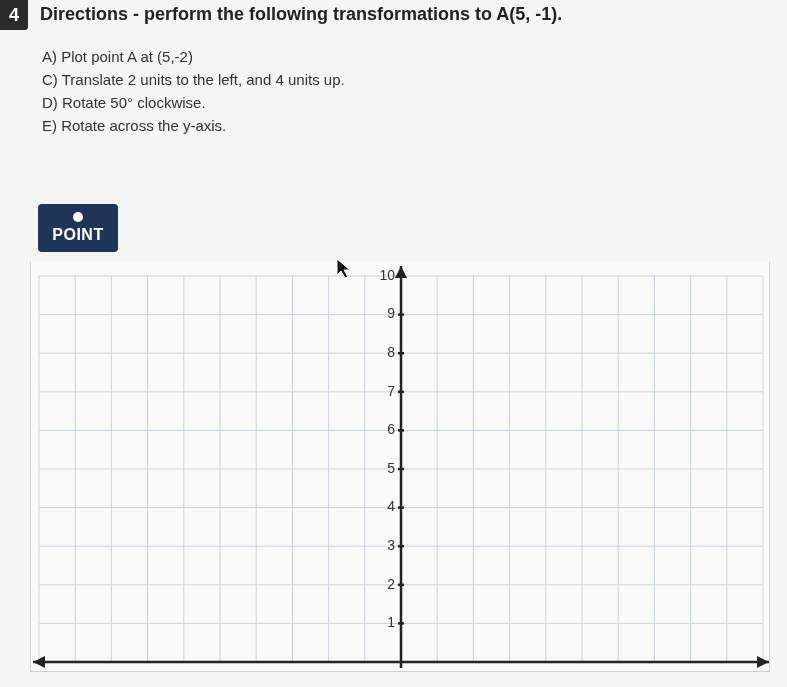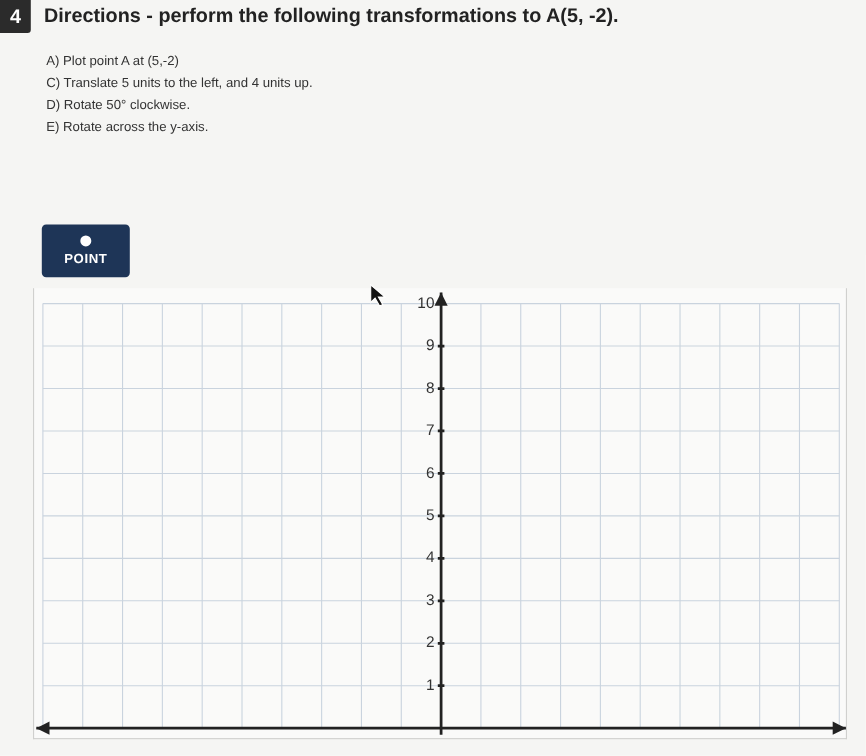"Directions - perform the following" div.header { text: -2 -> -1 }
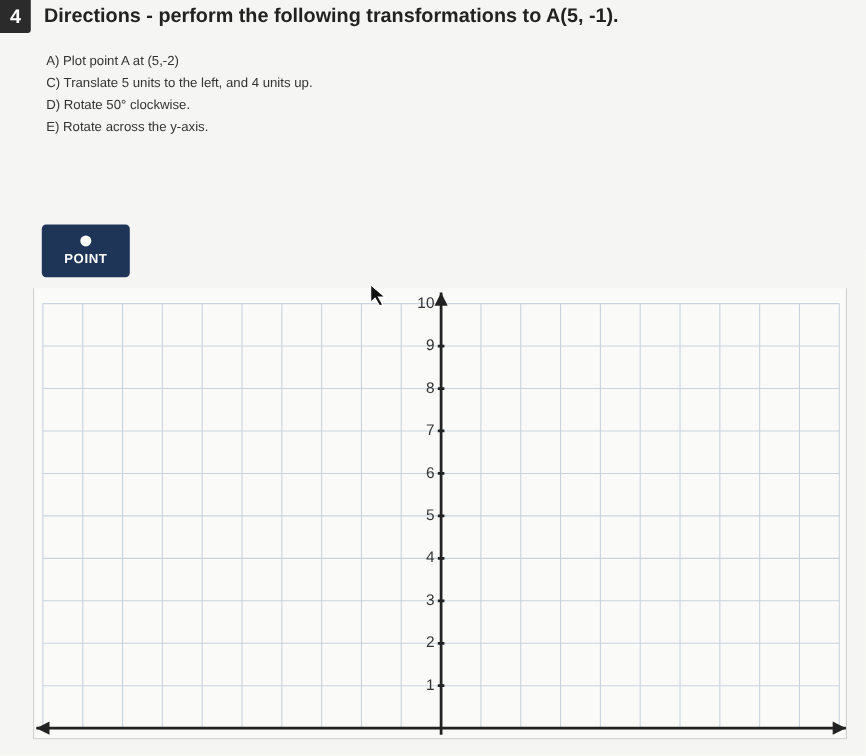"A) Plot point A at" .steps { font-size: 12px -> 15px }
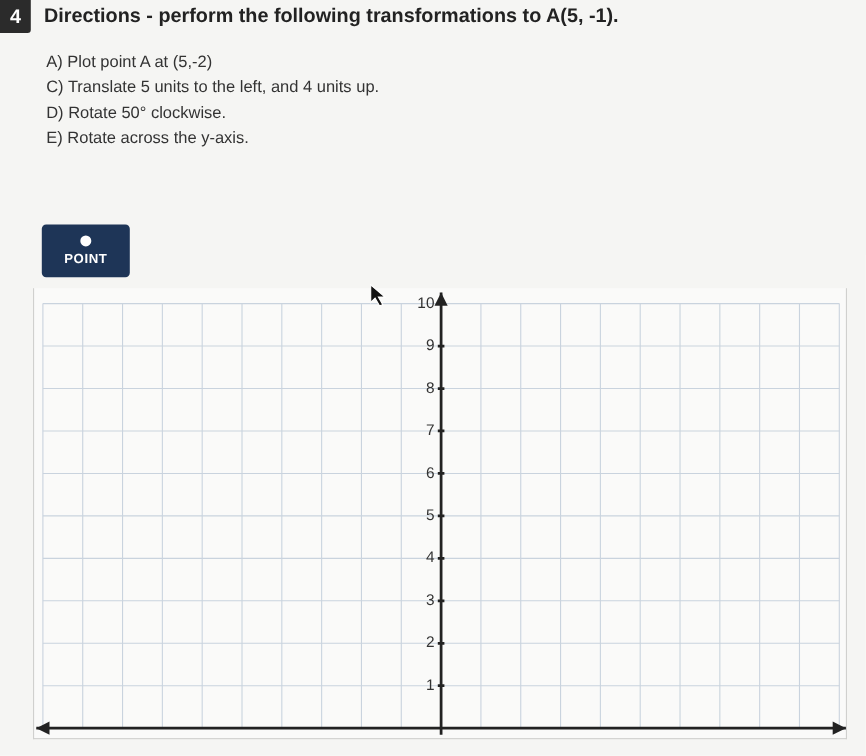"C) Translate 5 units to" div { text: 5 -> 2 }
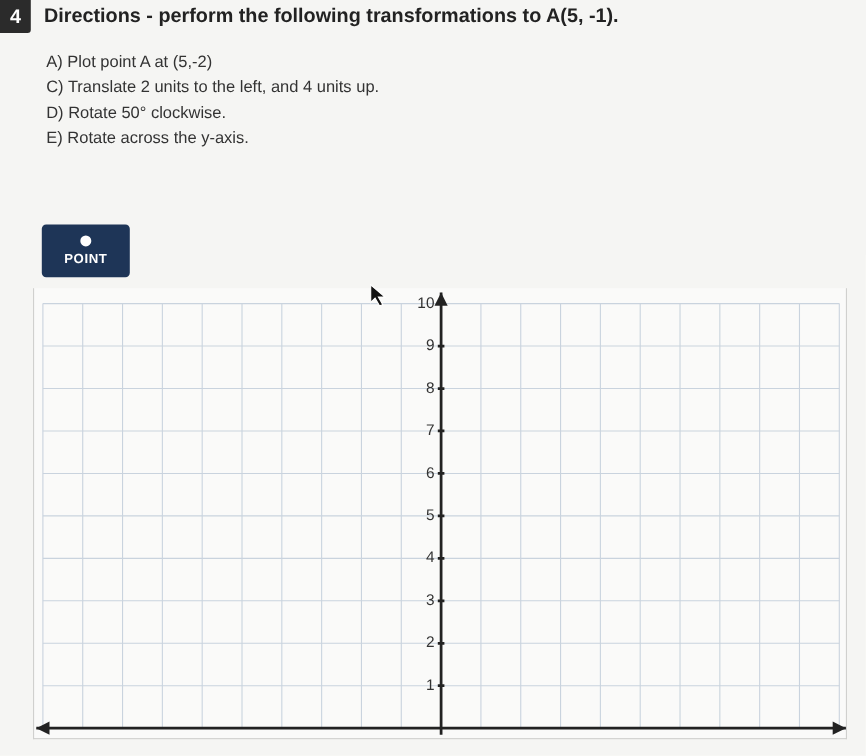"POINT" .point-btn { font-size: 12px -> 16px }
